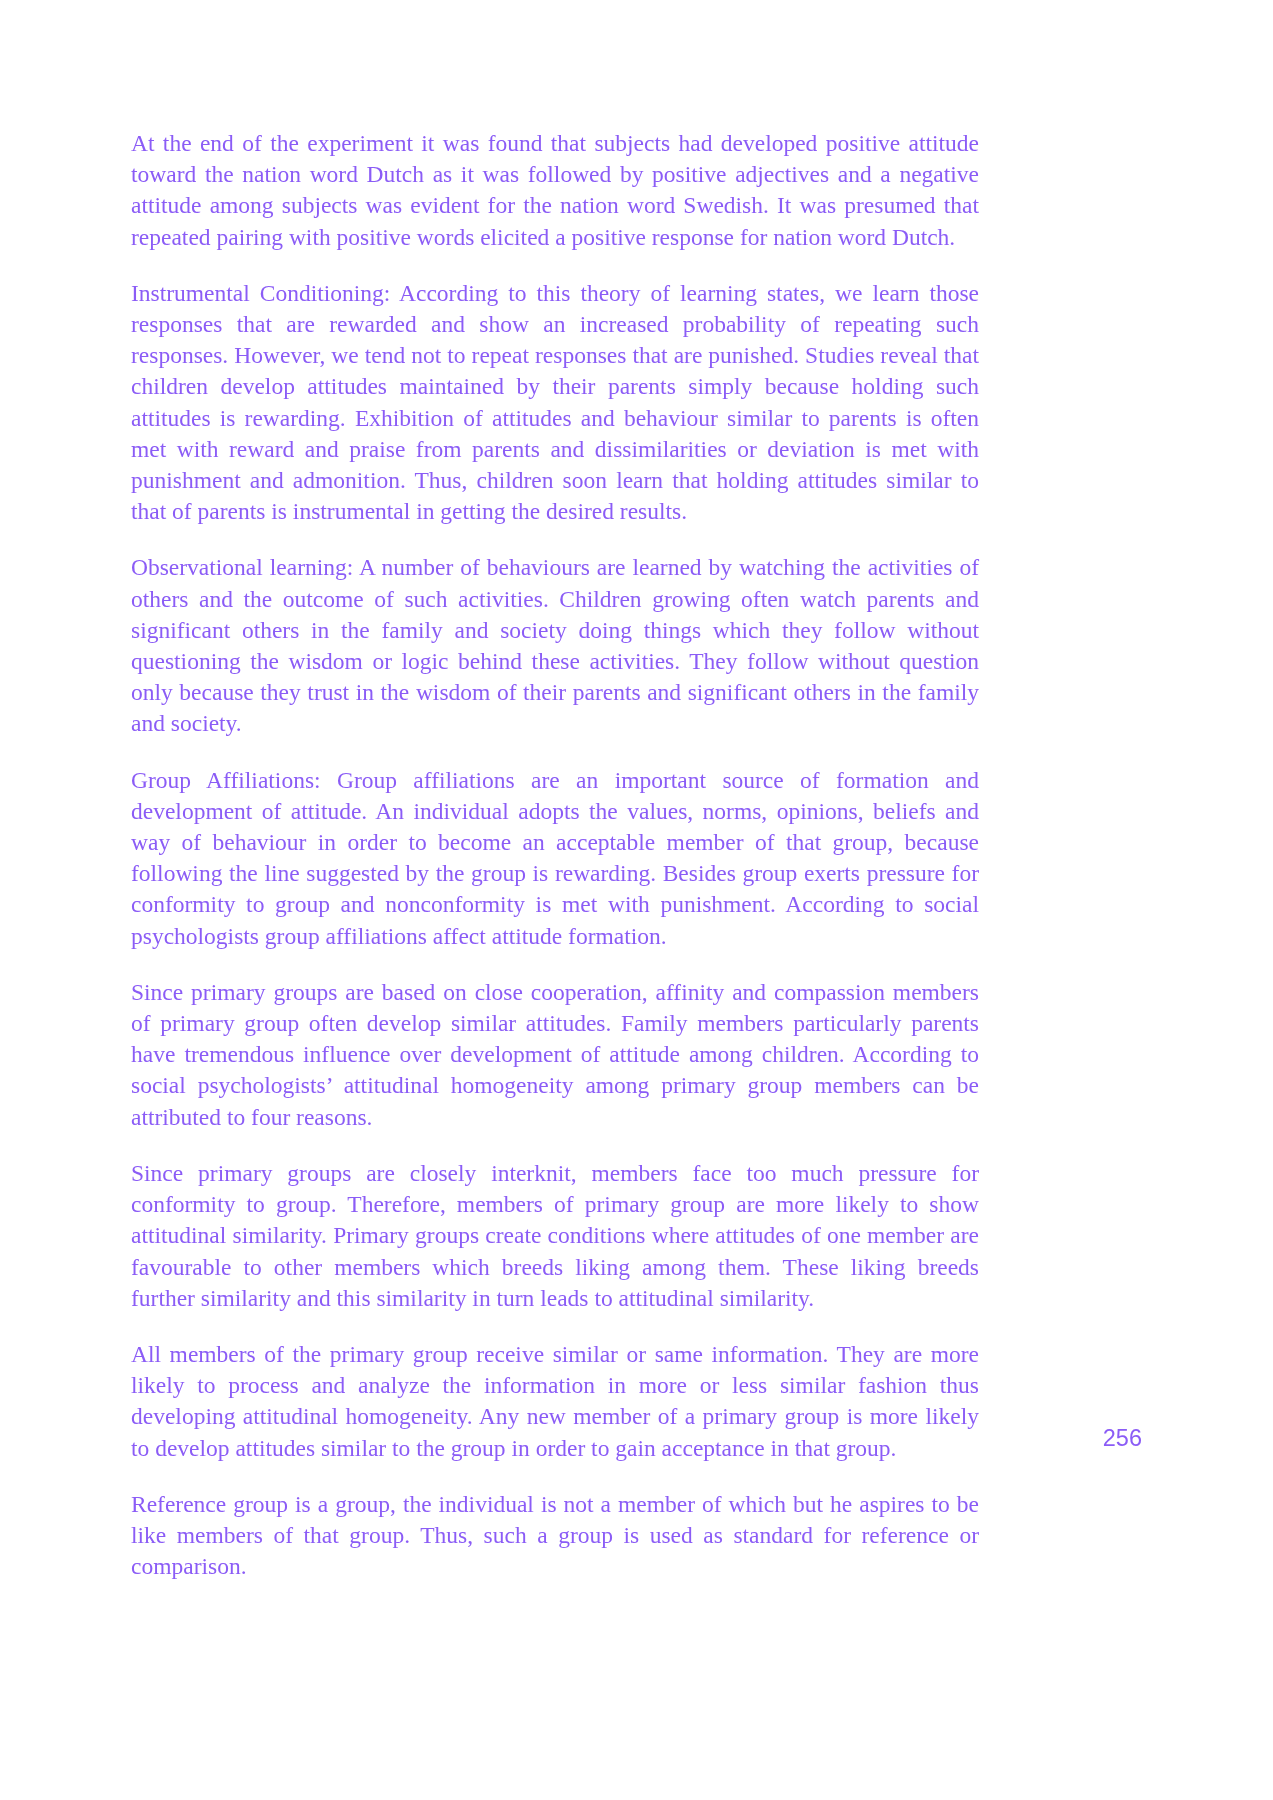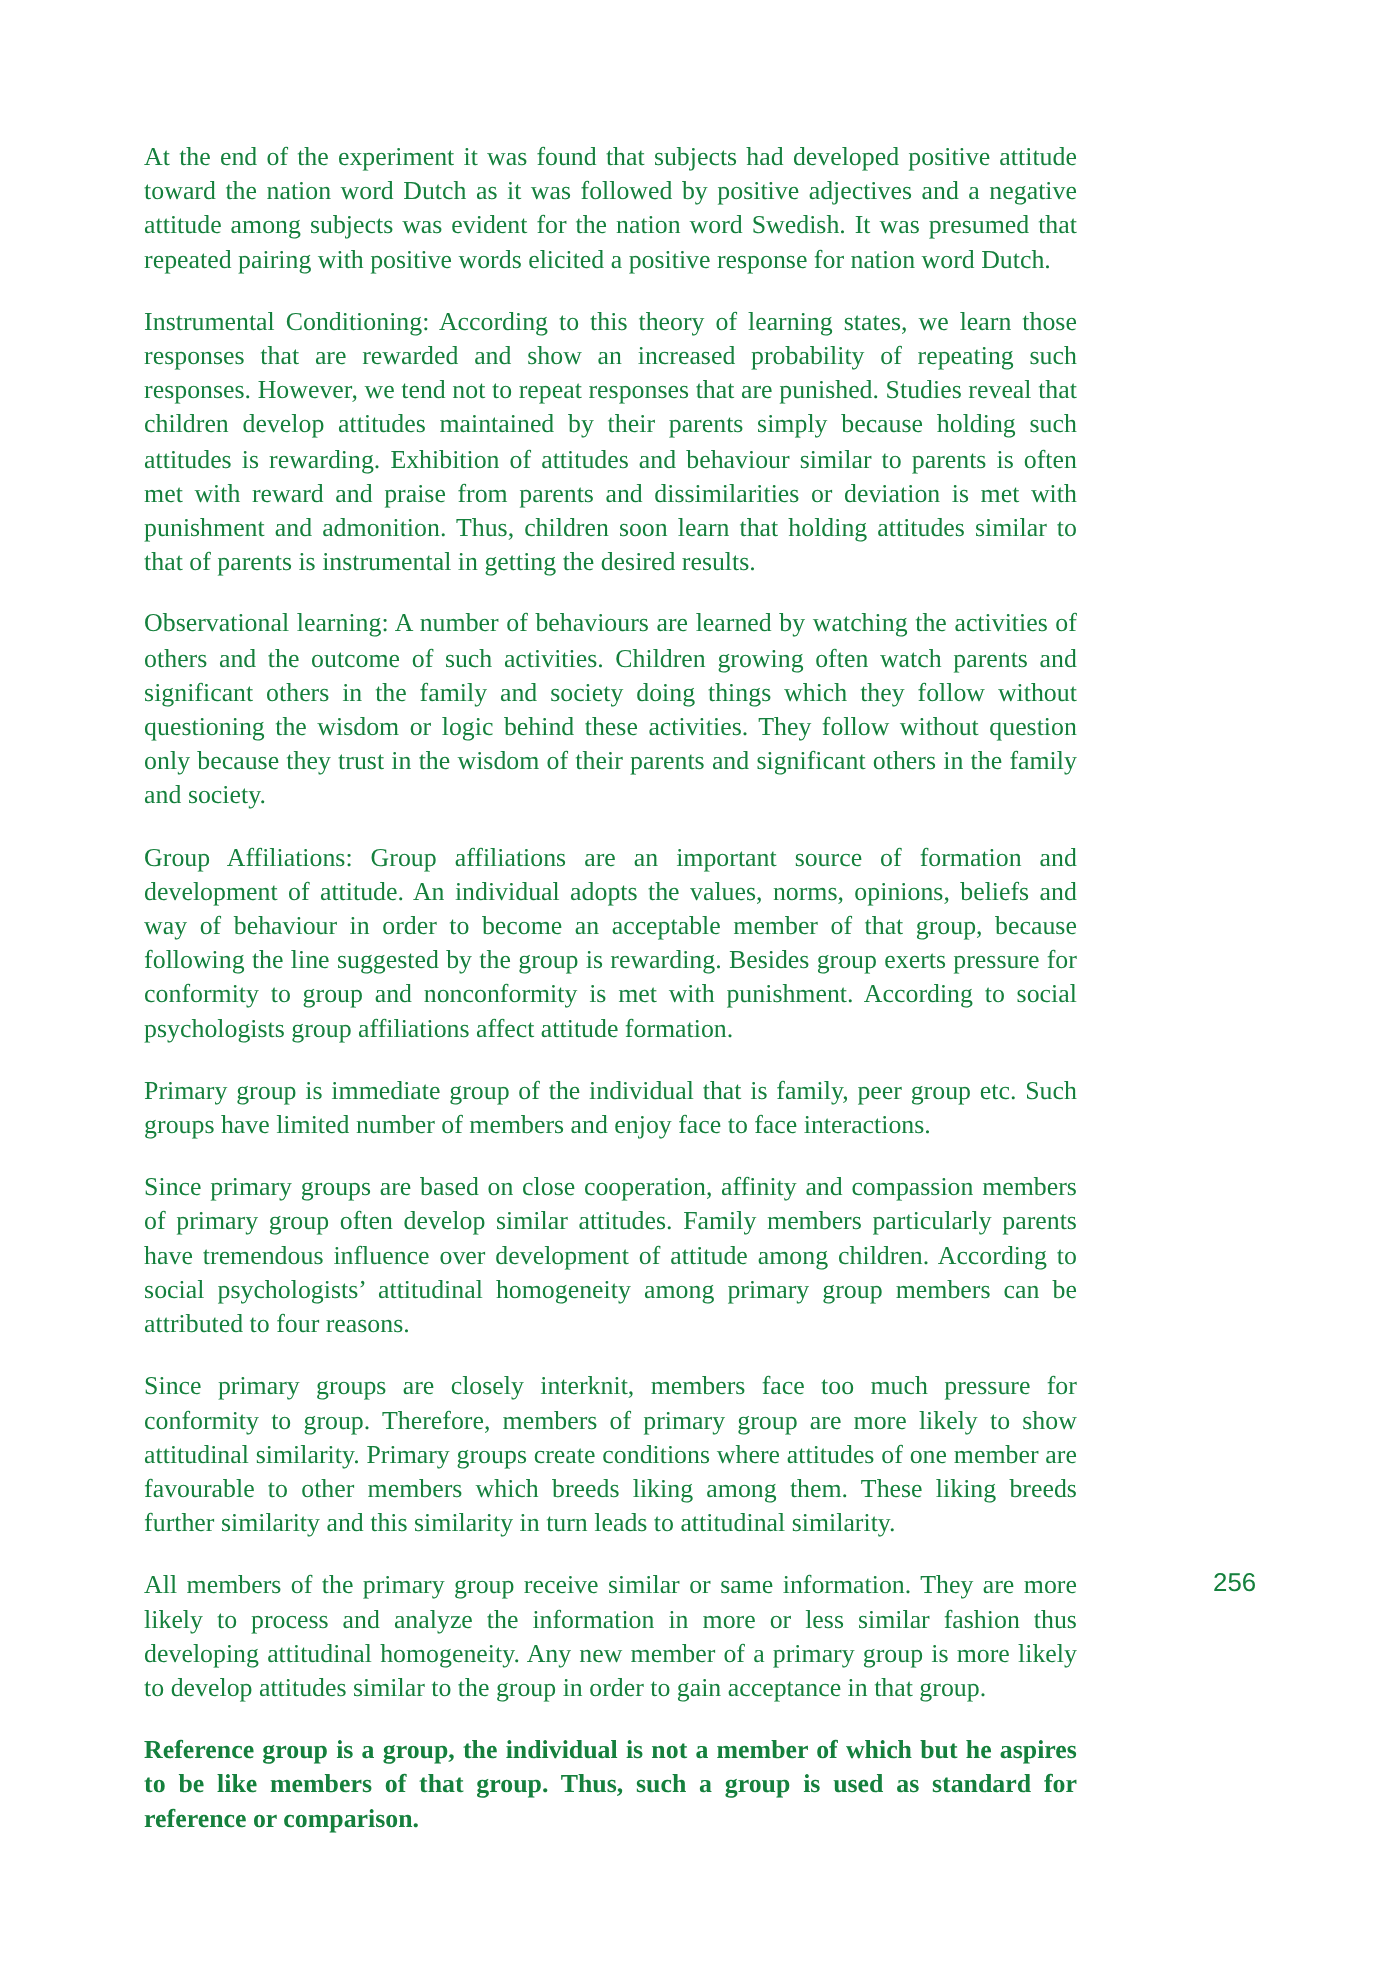"At the end of the" .page { color: #15803d -> #8b5cf6 }
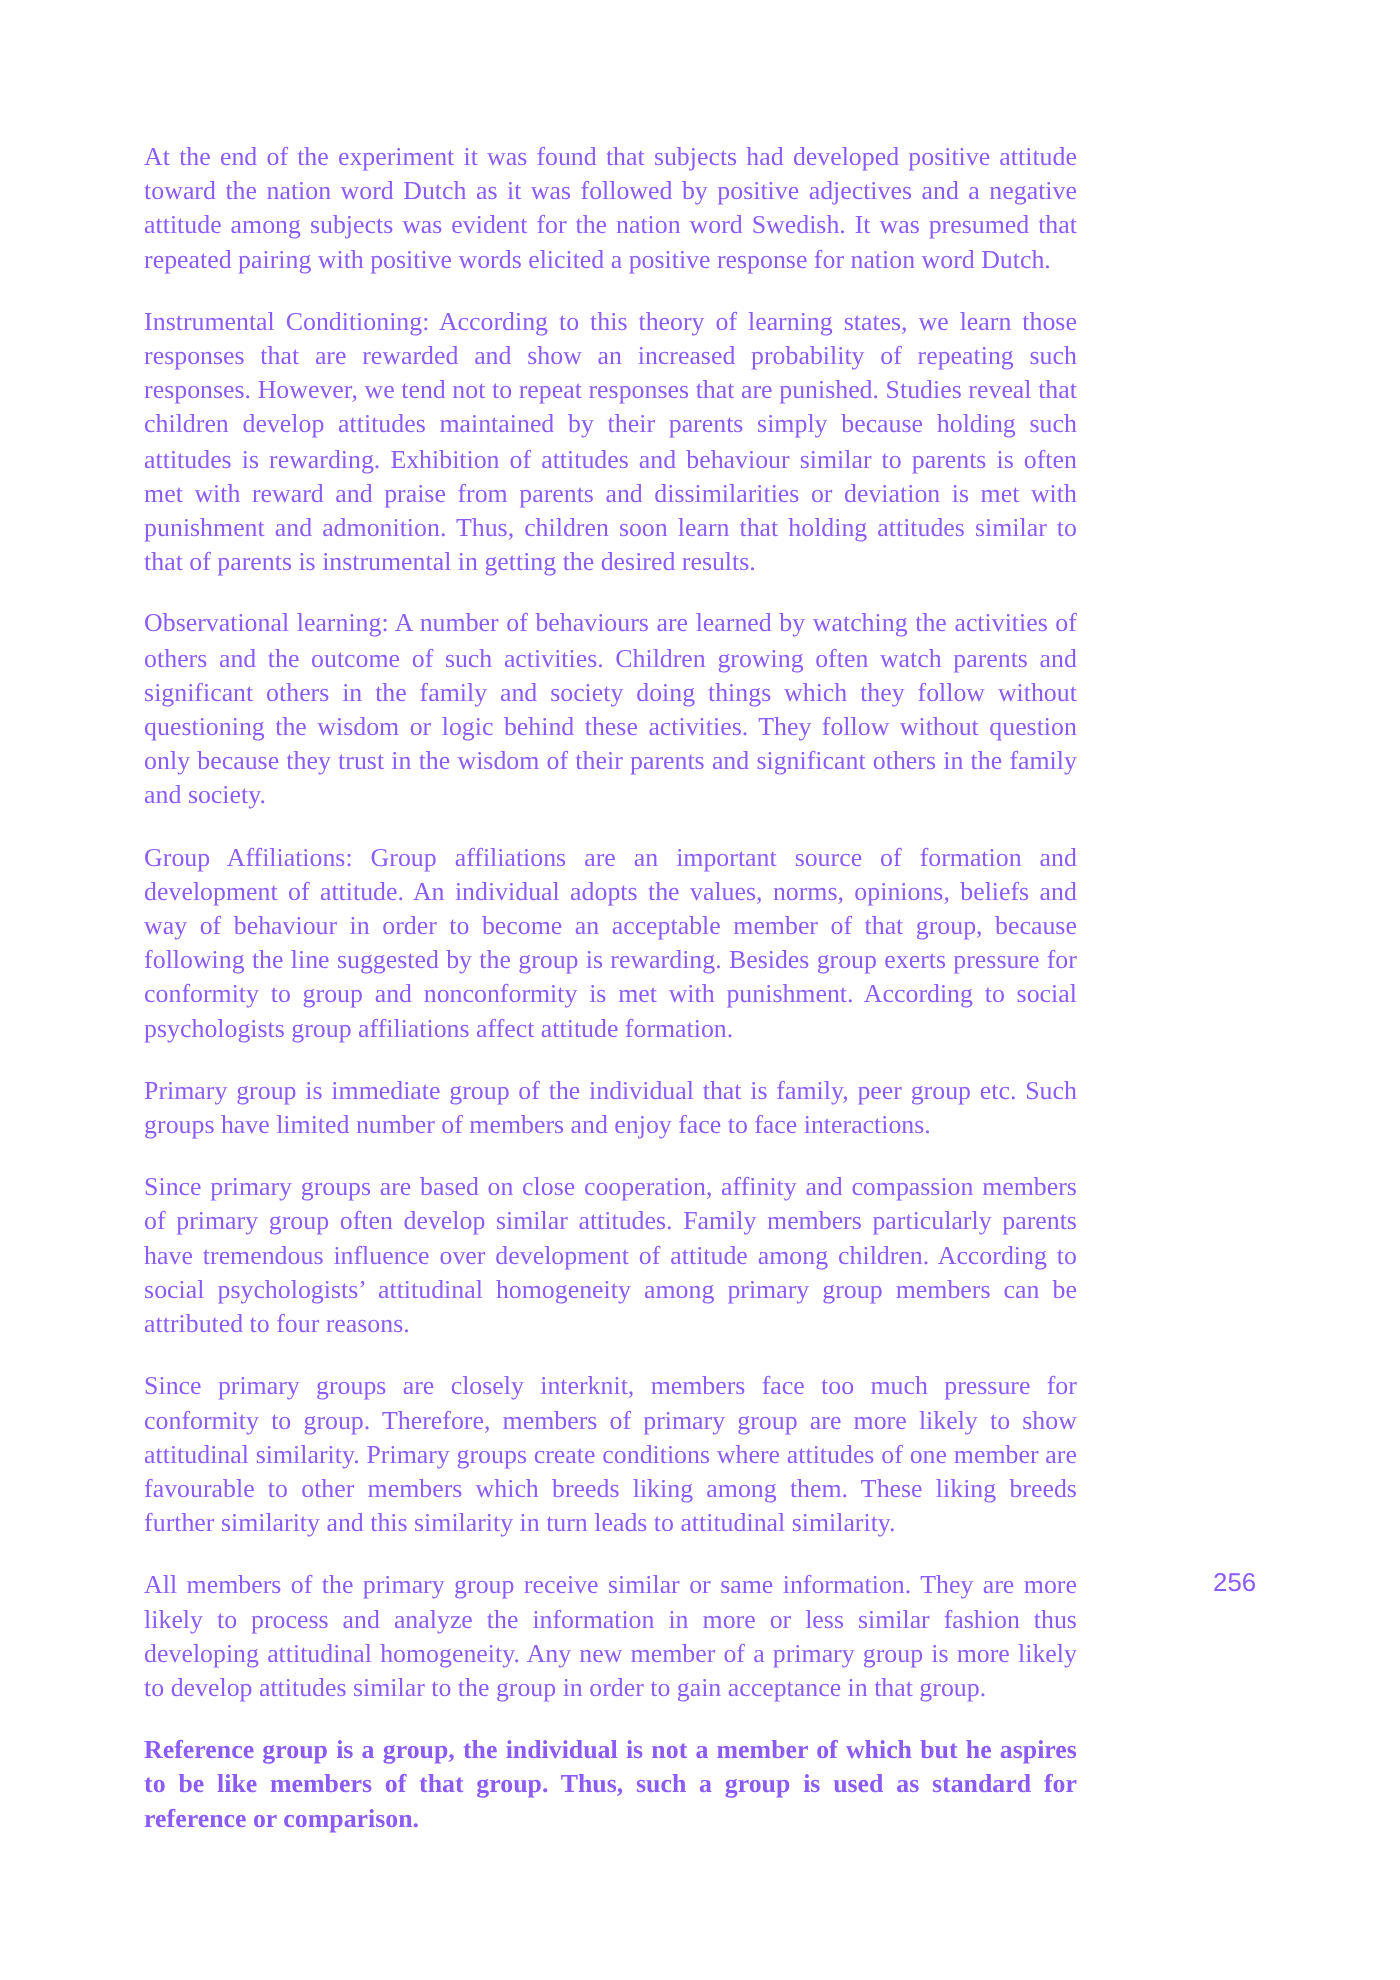"Primary group is immediate group" p.para { html: <p><span>Primary group is immediate group of the individual that is family, peer group etc. Such groups have limited number of members and enjoy face to face interactions.</span></p> -> none }
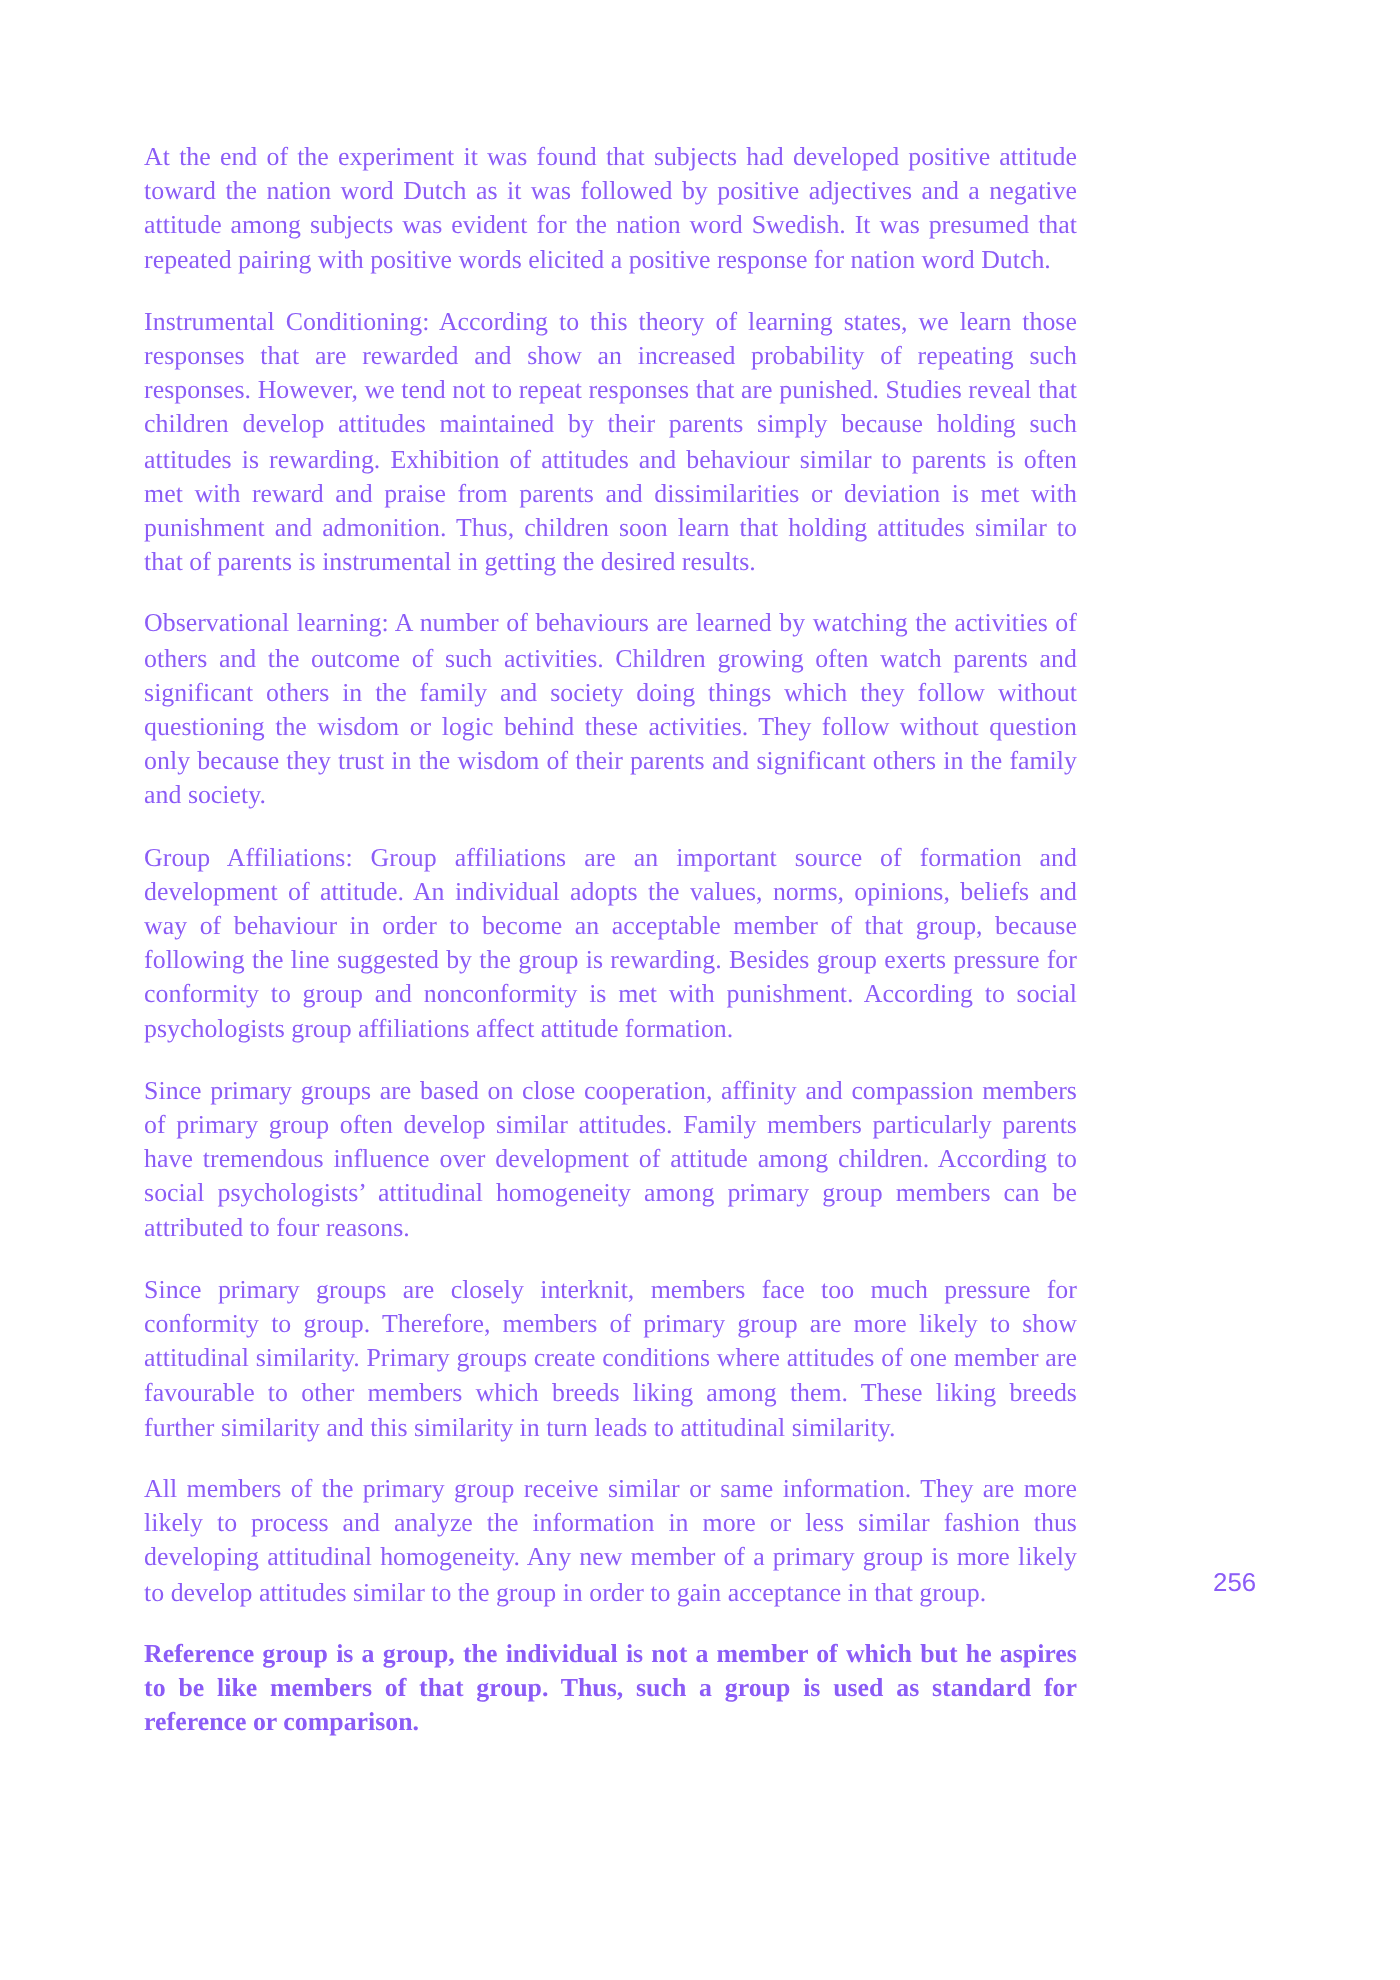"Reference group is a group," p.para:last-child { font-weight: bold -> none }
